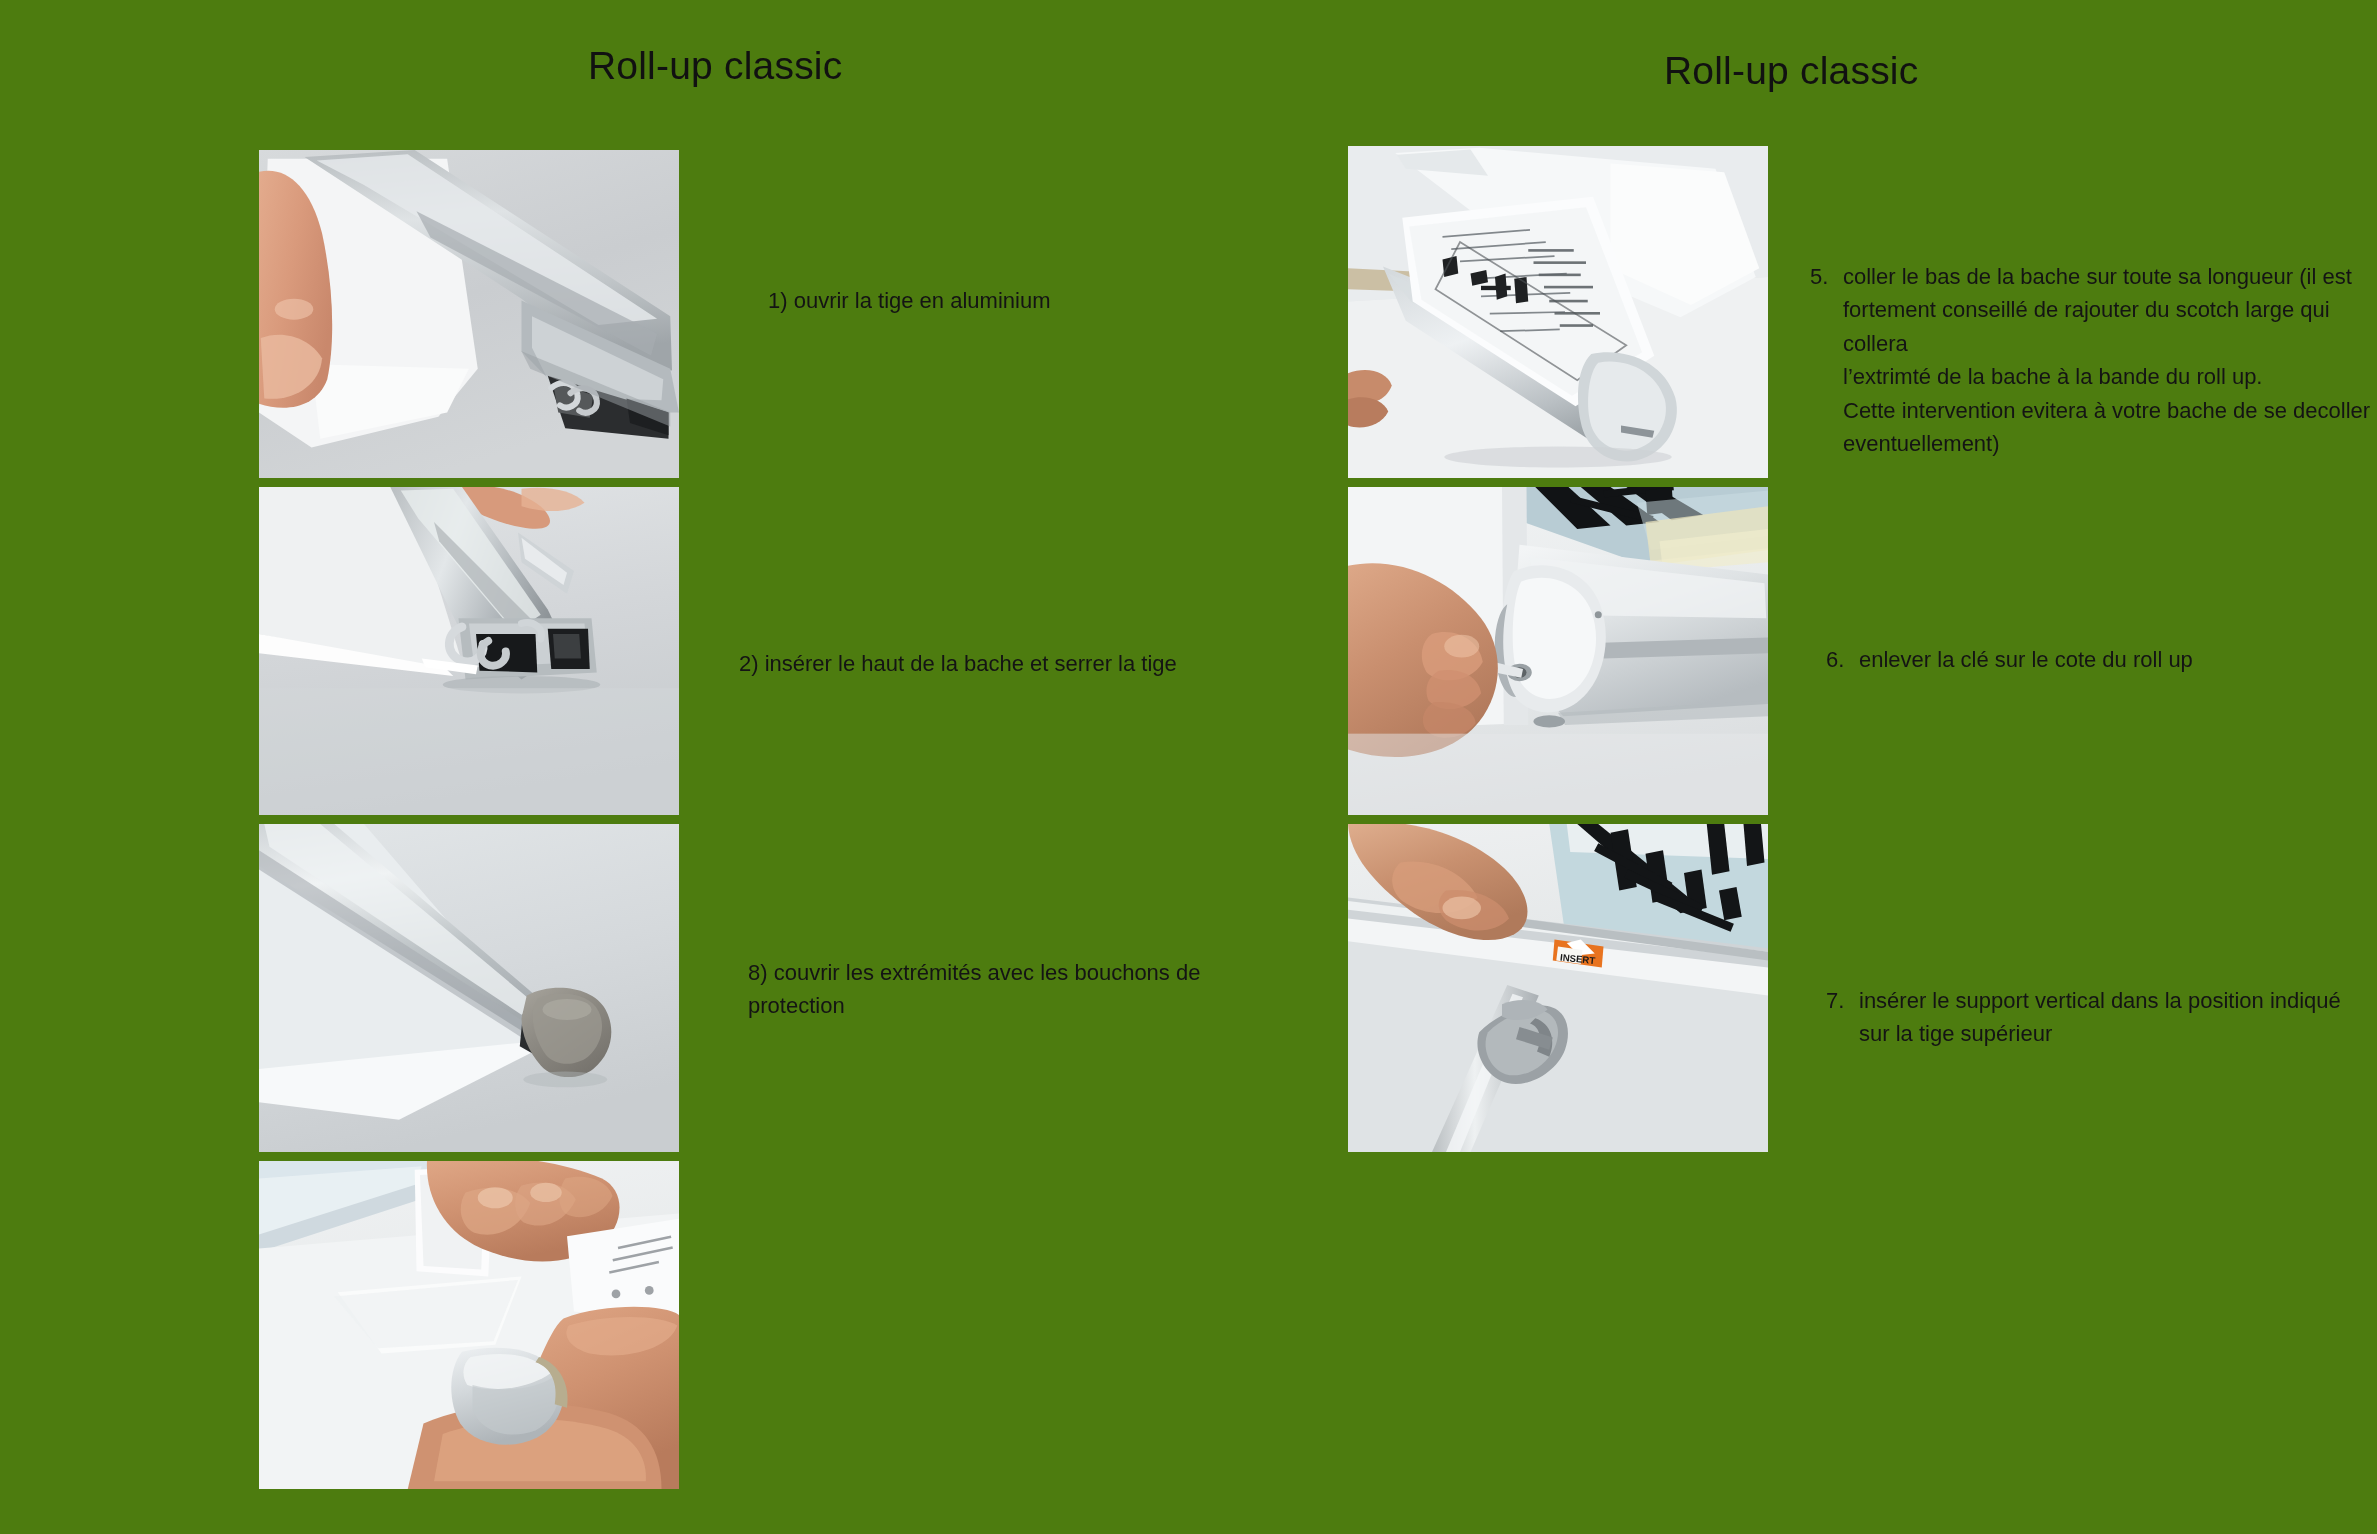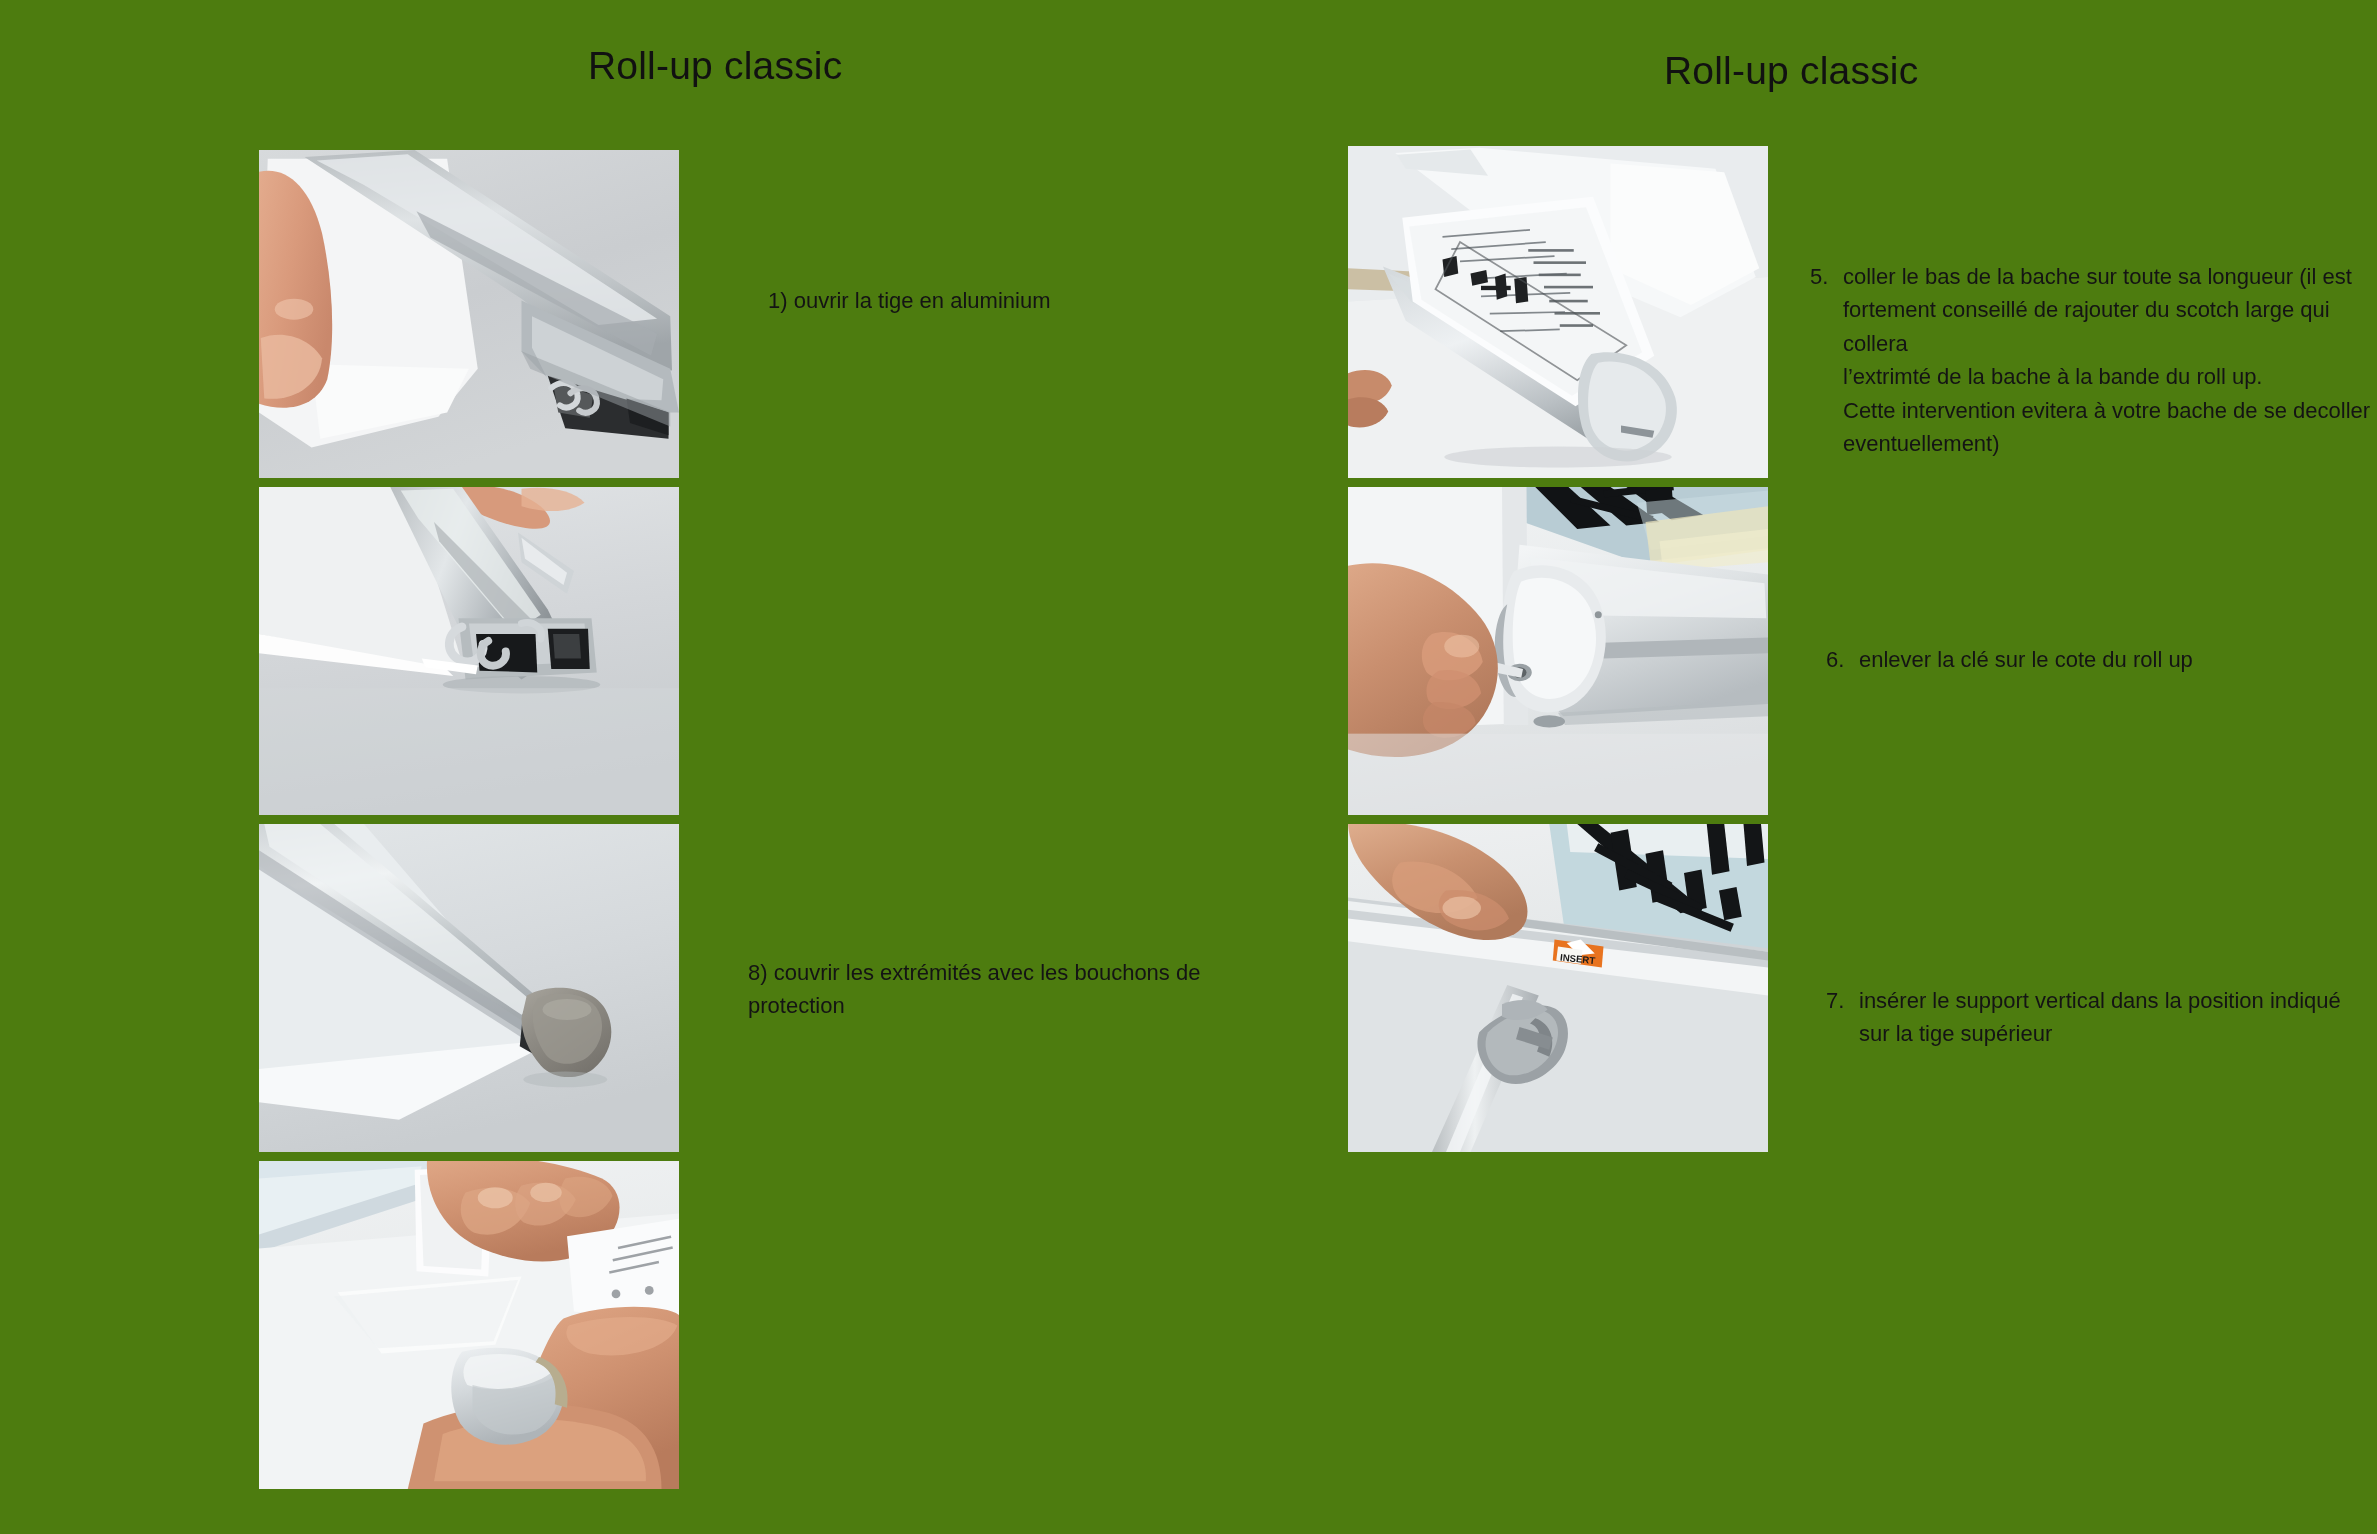"2) insérer le haut de" div.caption { html: none -> <div>2) insérer le haut de la bache et serrer la tige</div> }
